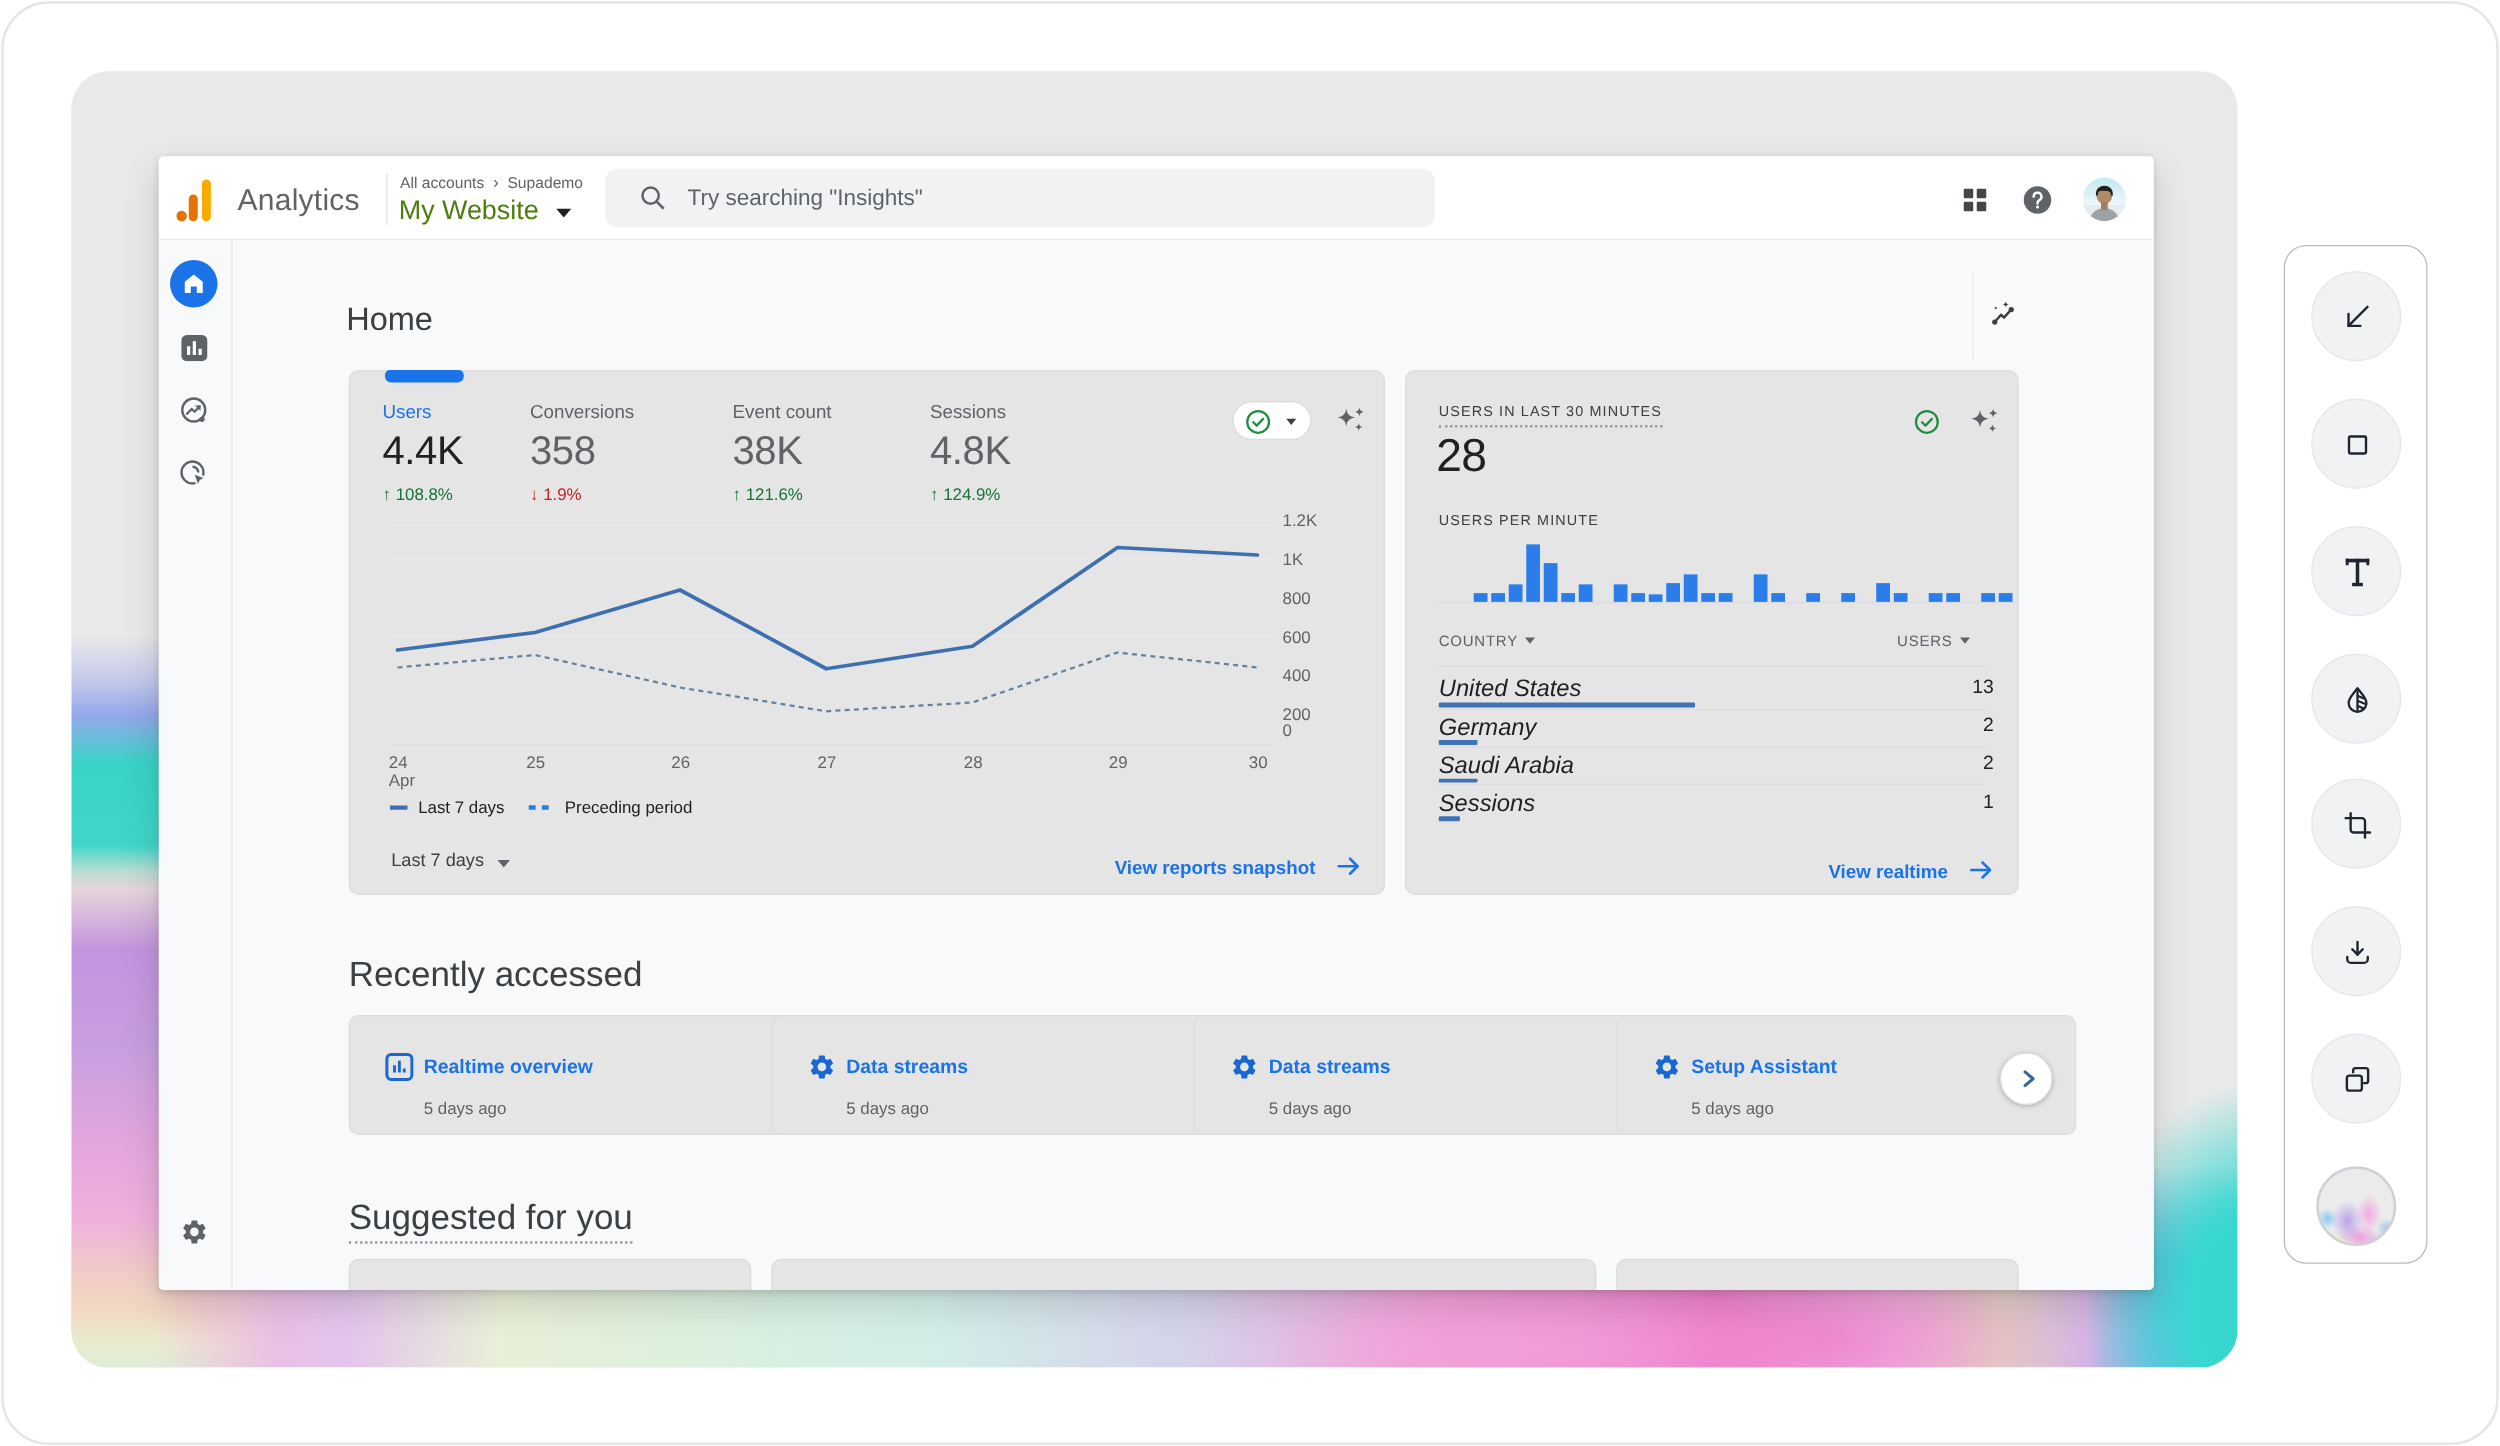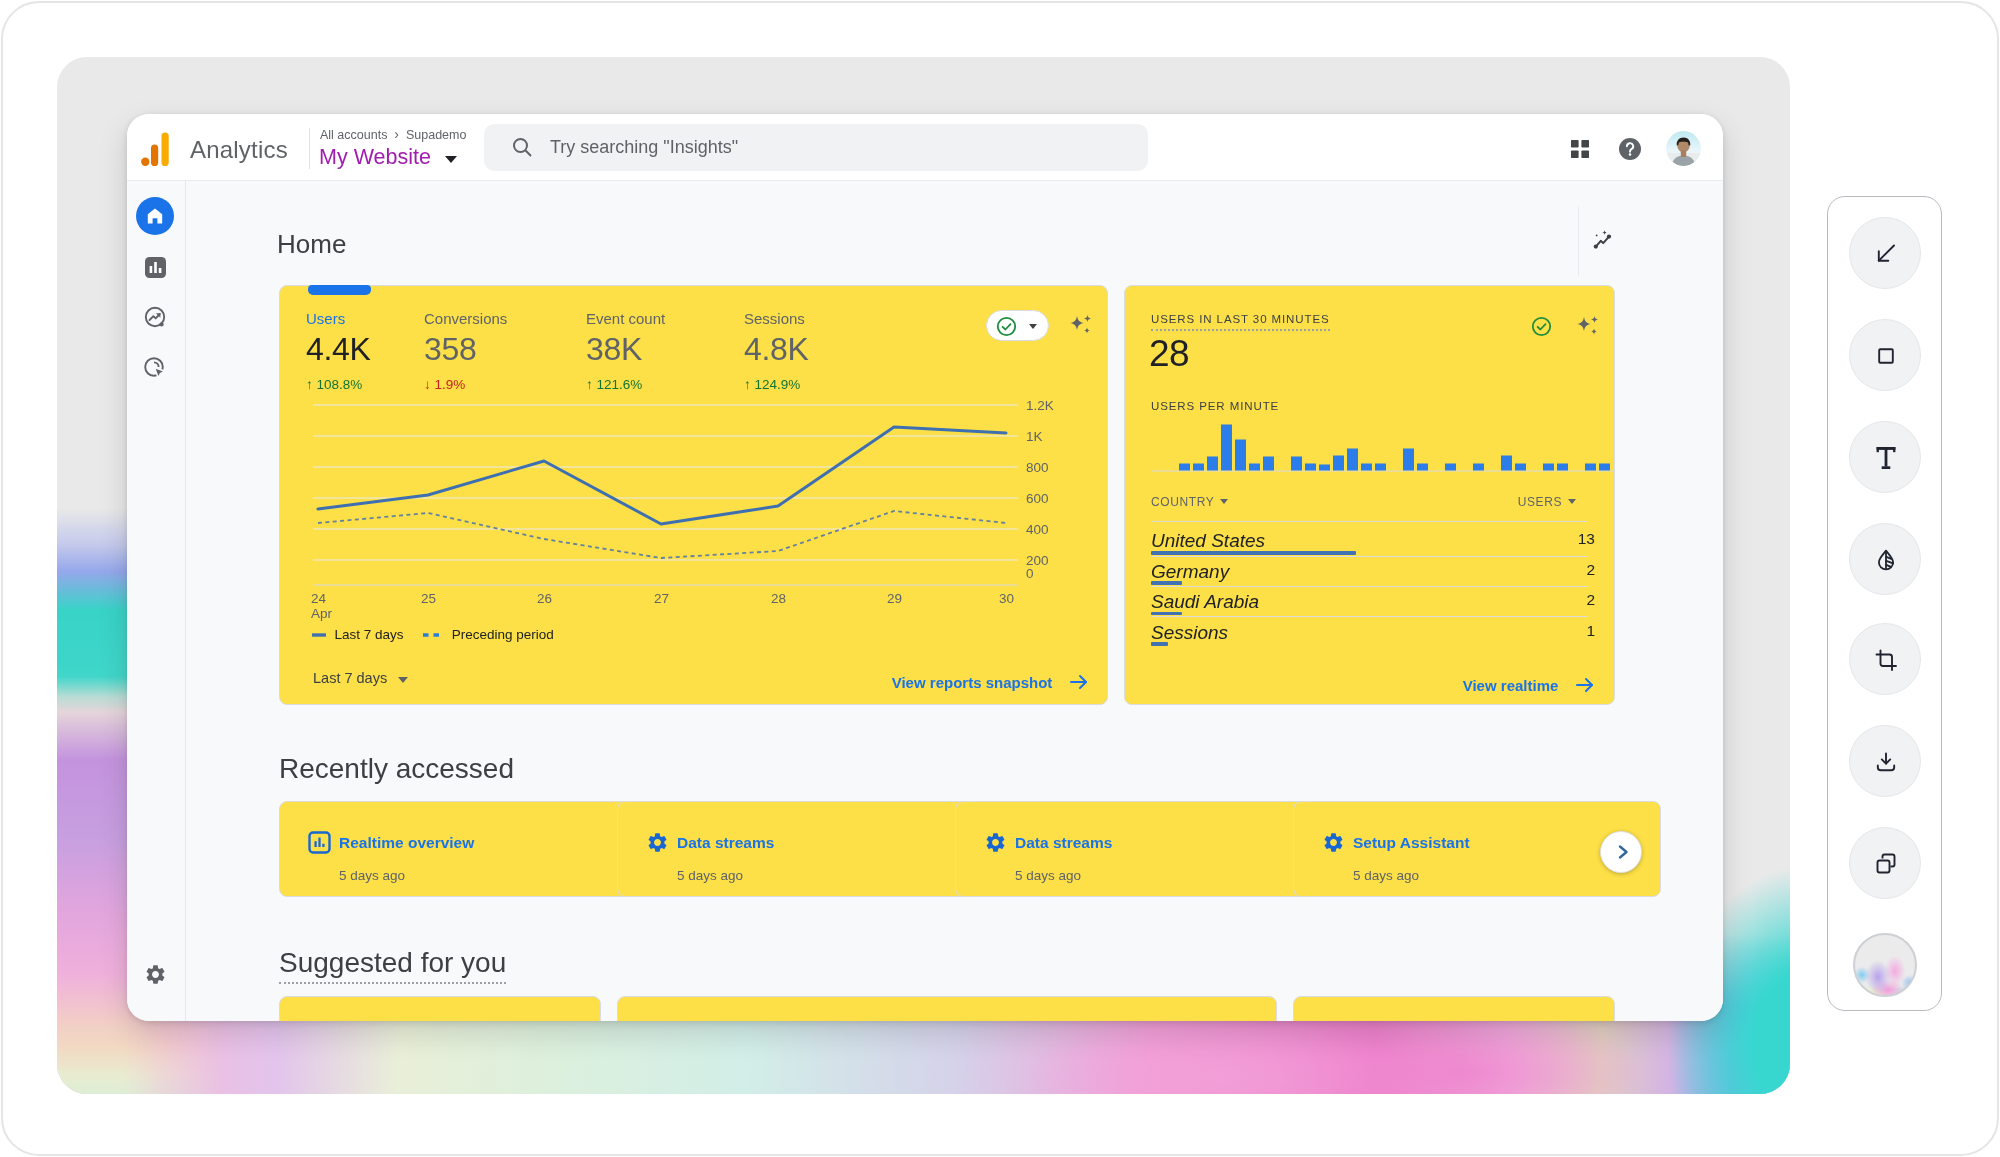"Analytics" .ga { border-radius: 22px -> 4px; top: 57px -> 68px }
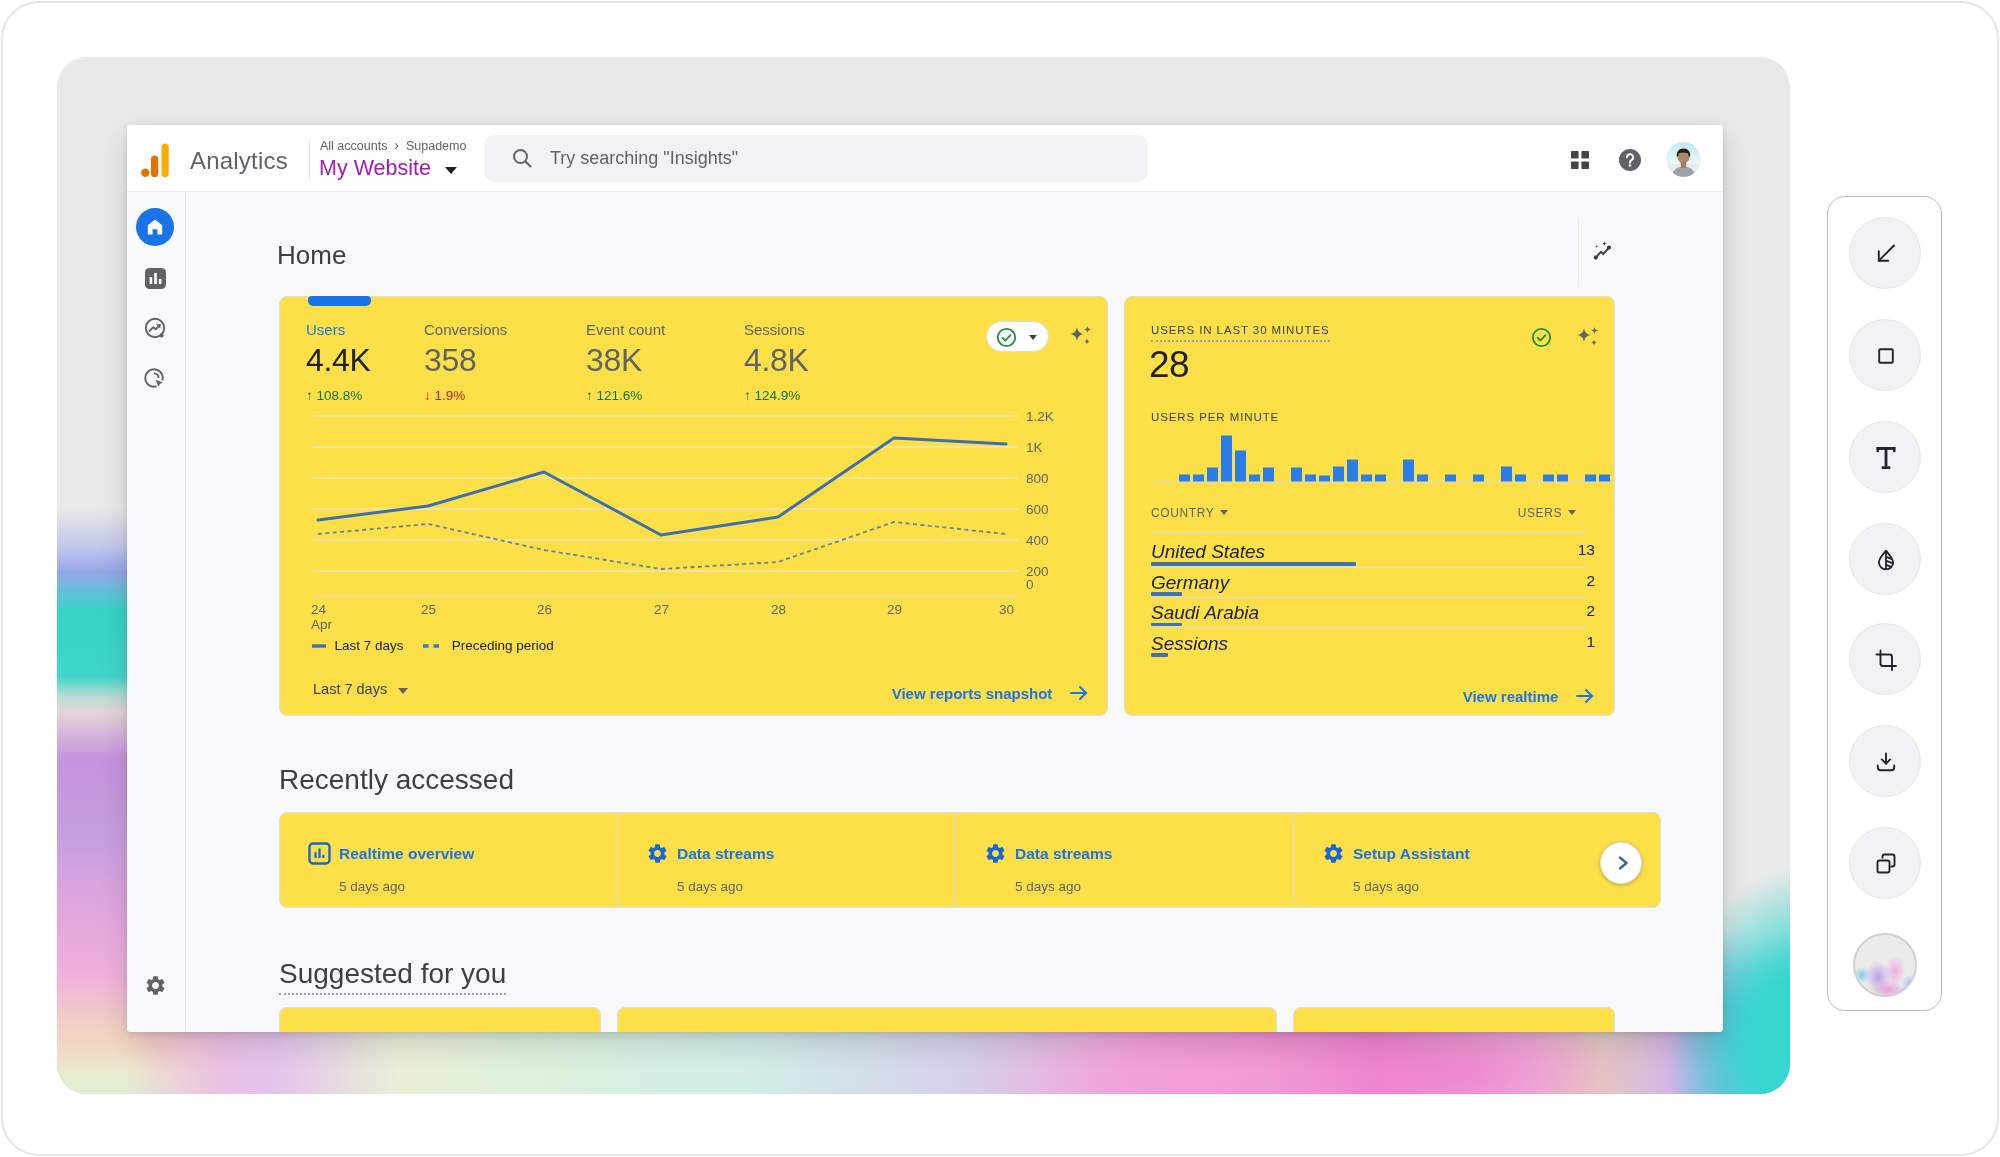"My Website" .prop { color: #a21caf -> #4d7c0f }
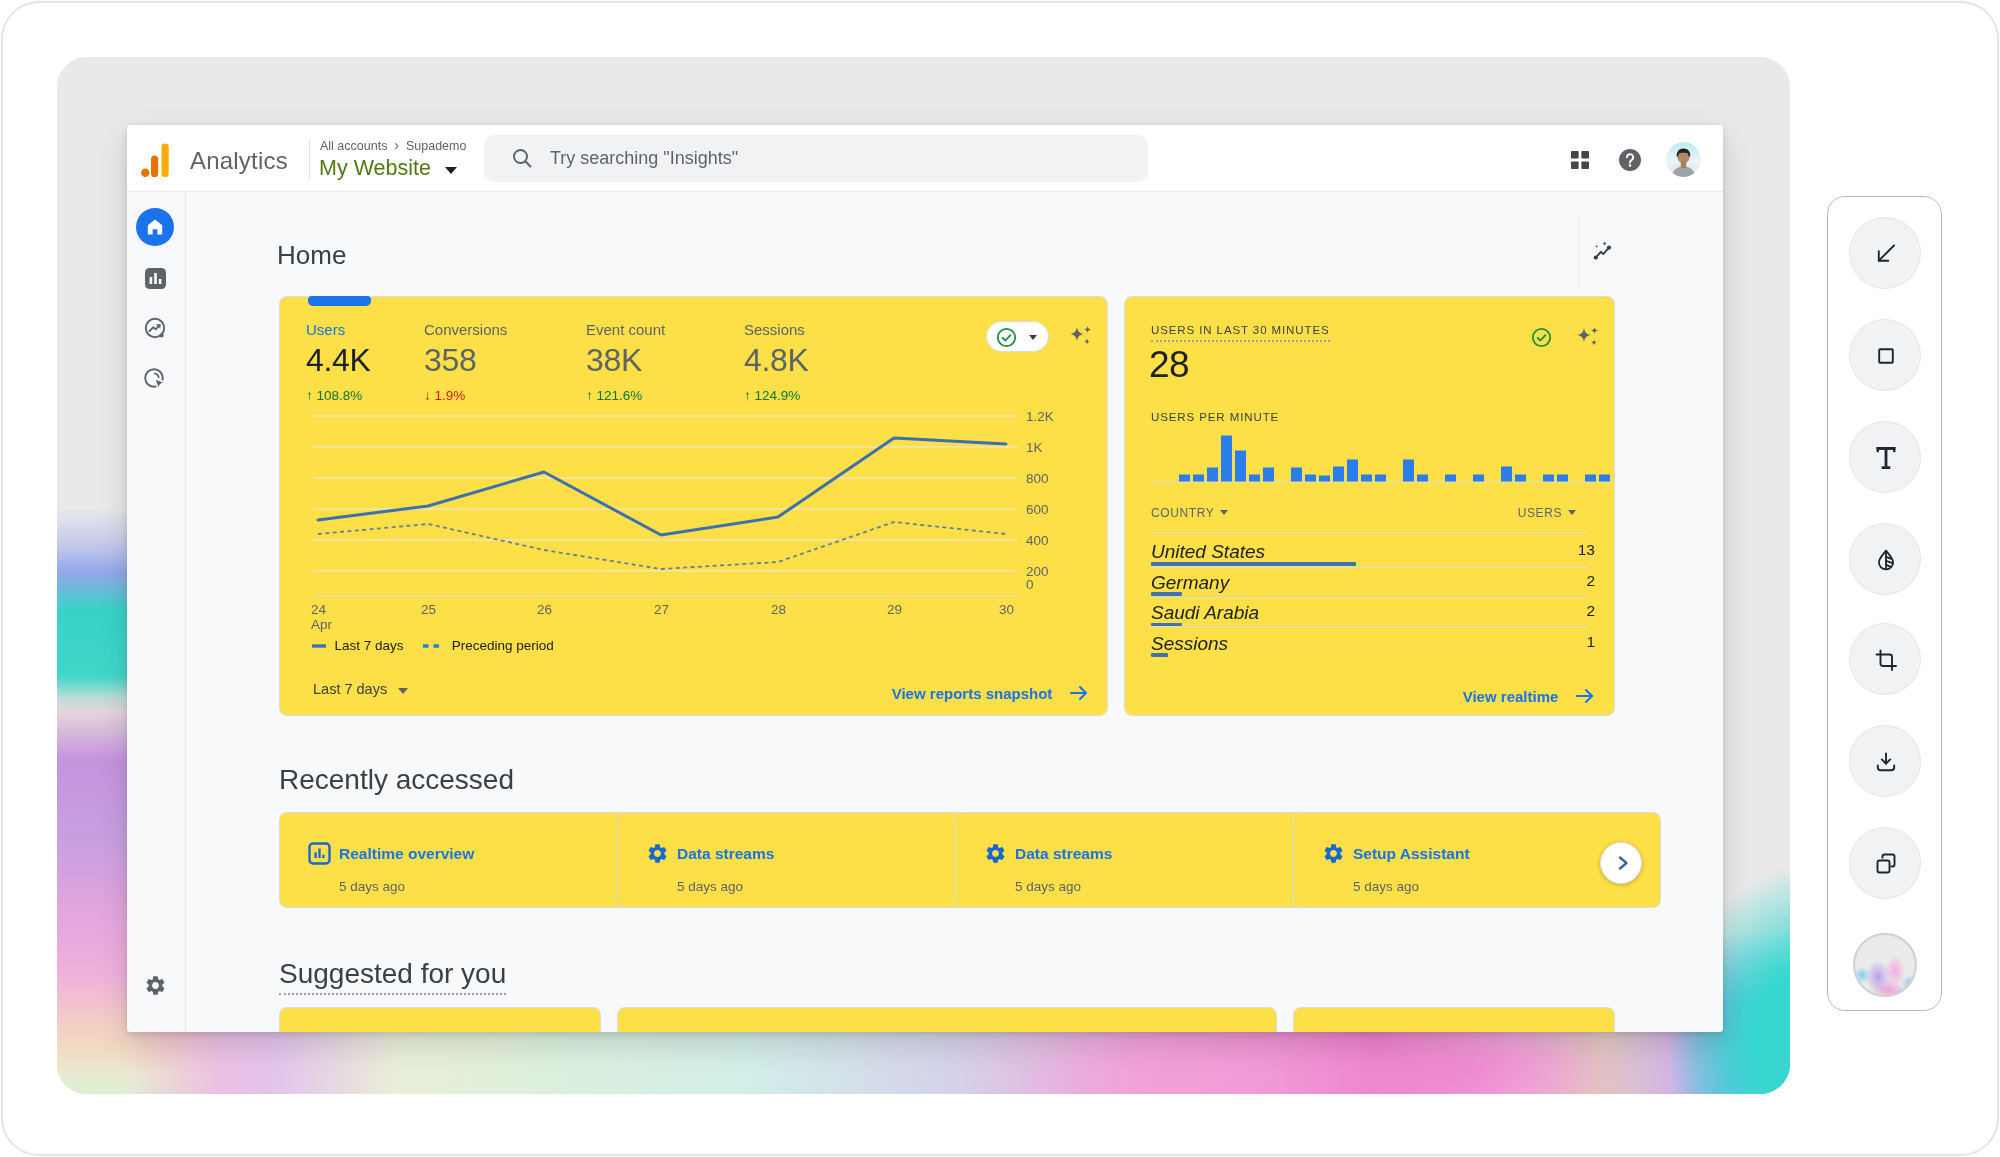"Users" .card { background: #fde047 -> #e5e5e5 }
